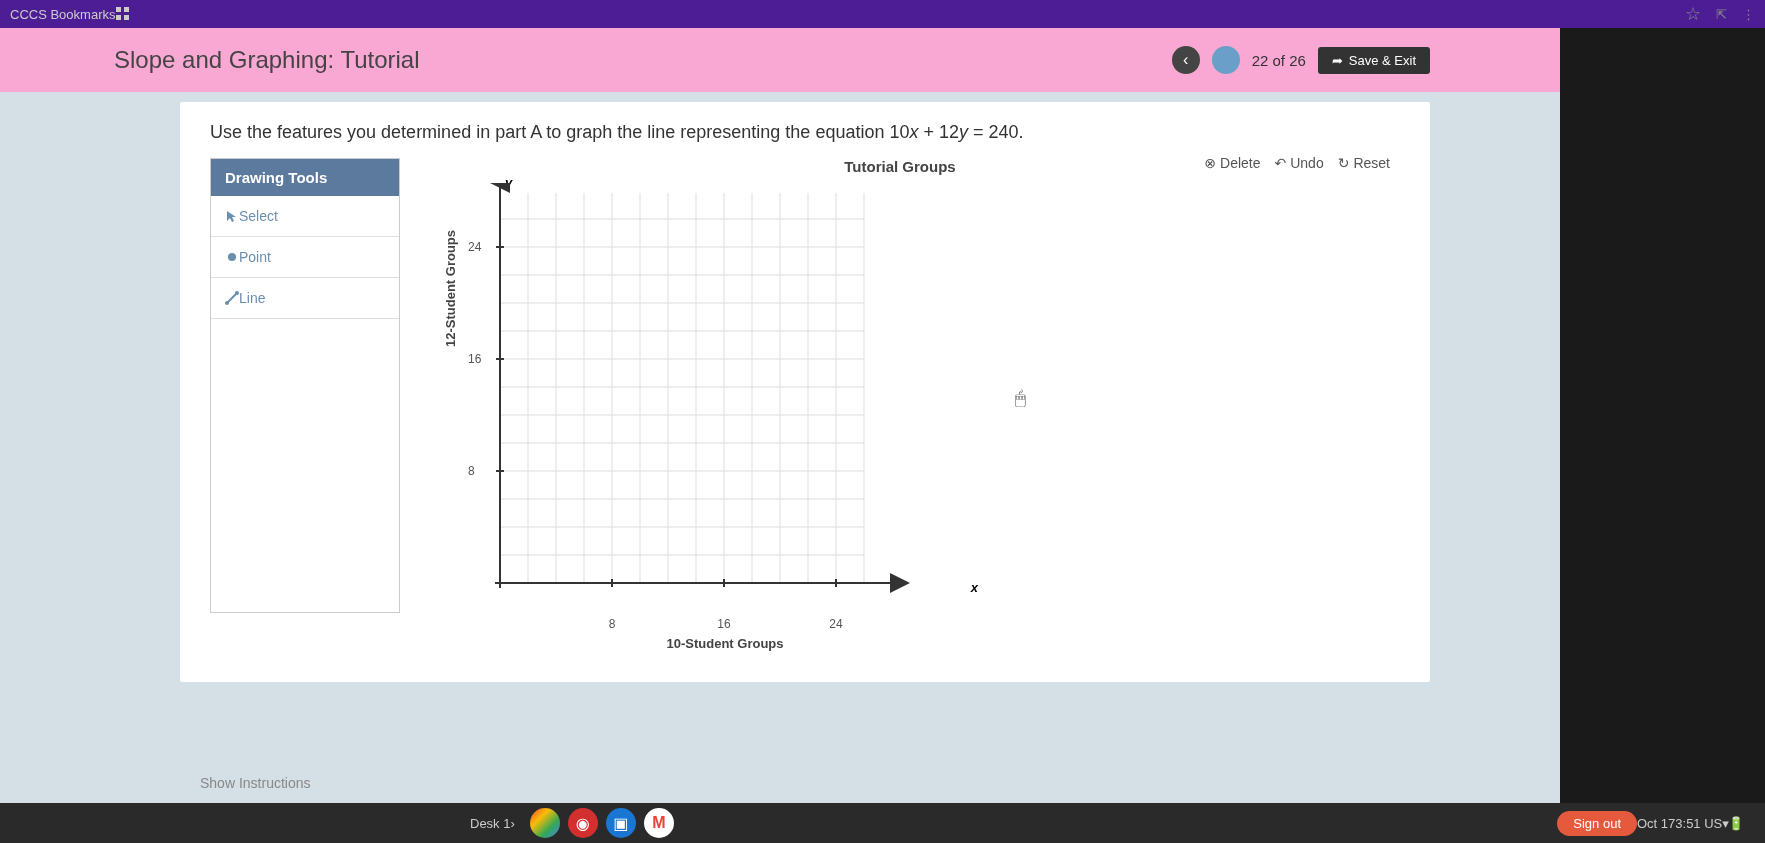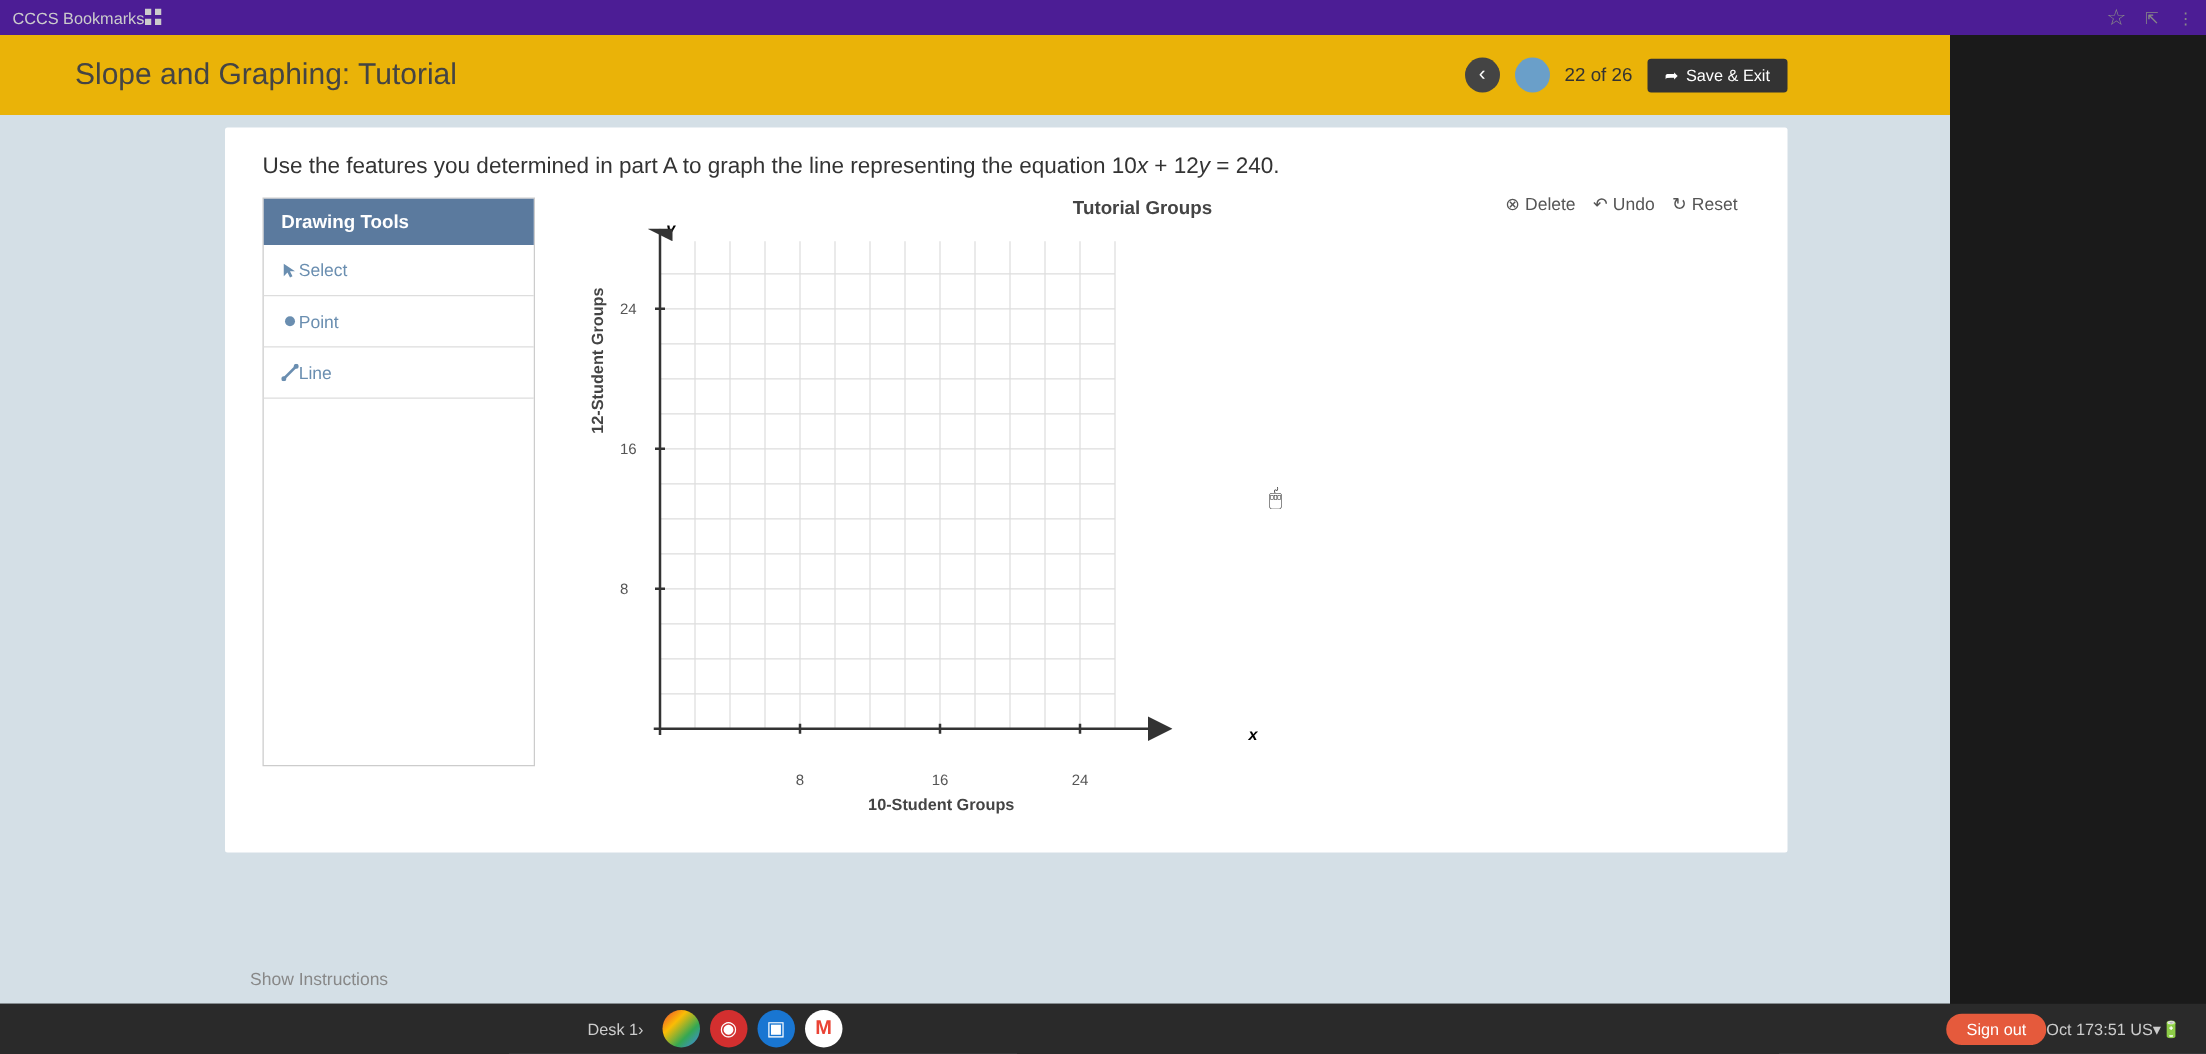"Slope and Graphing: Tutorial" .page-header { background: #eab308 -> #f9a8d4; padding: 18px 130px 18px 60px -> 18px 130px 18px 114px }
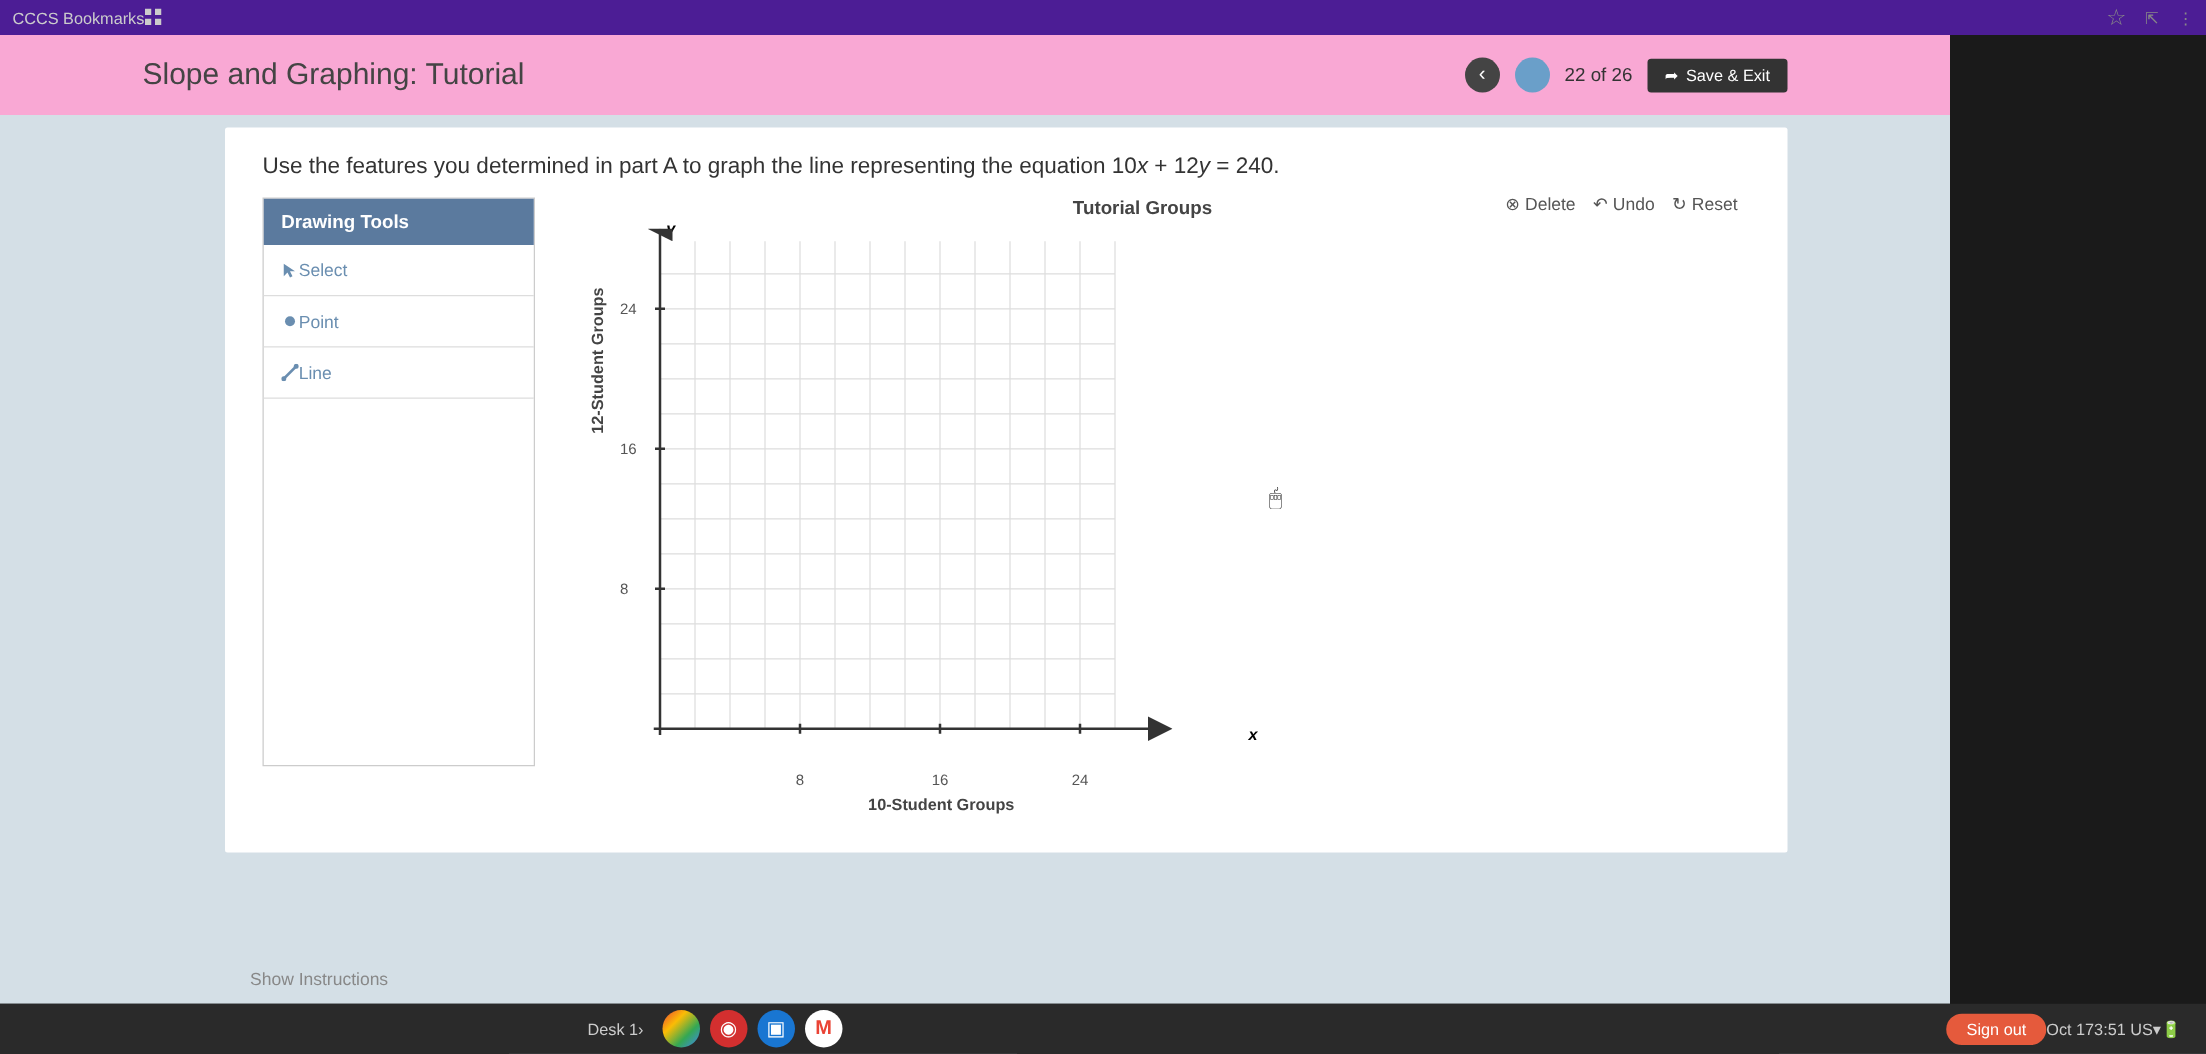"Drawing Tools" .tools-panel { width: 218px -> 190px }
